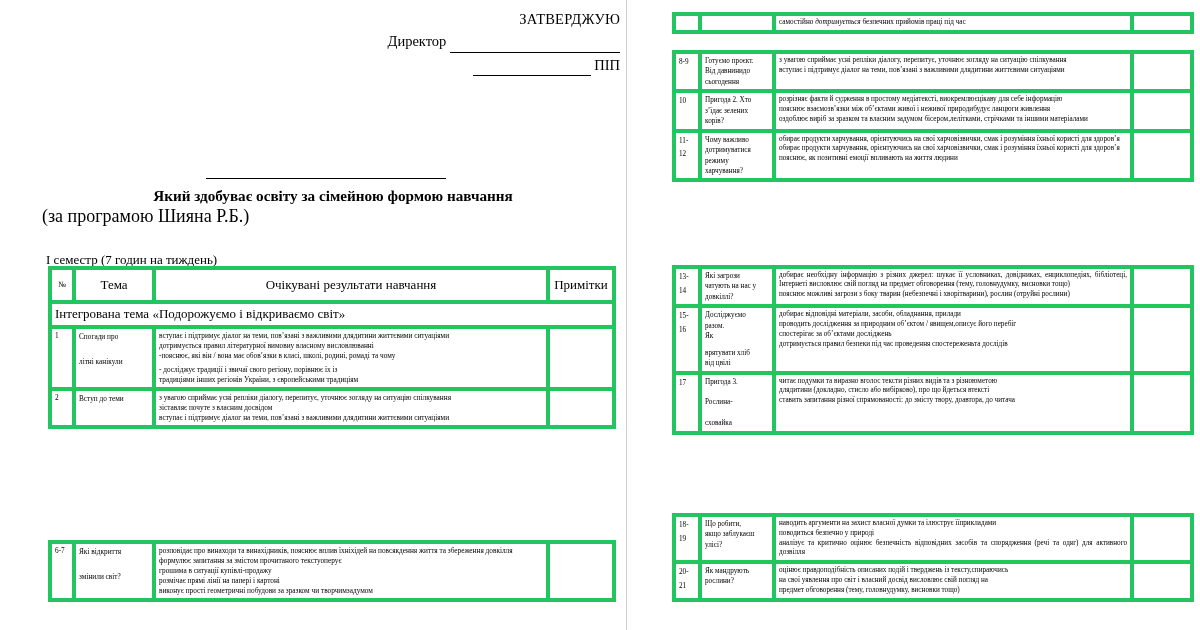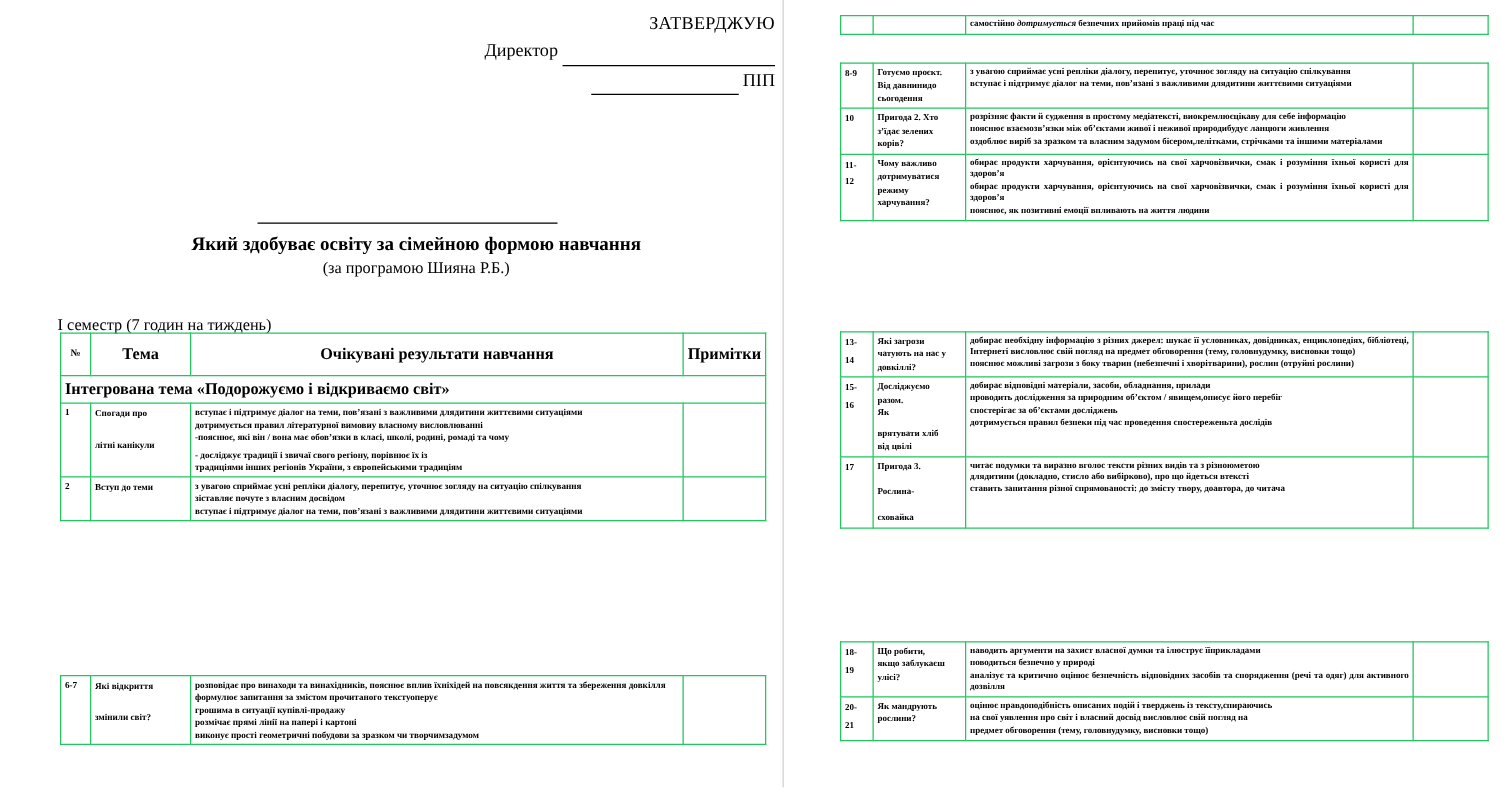"самостійно дотримується безпечних" table.plan td, table.plan th { border: 1px solid #22c55e -> 4px solid #22c55e; font-weight: bold -> normal }
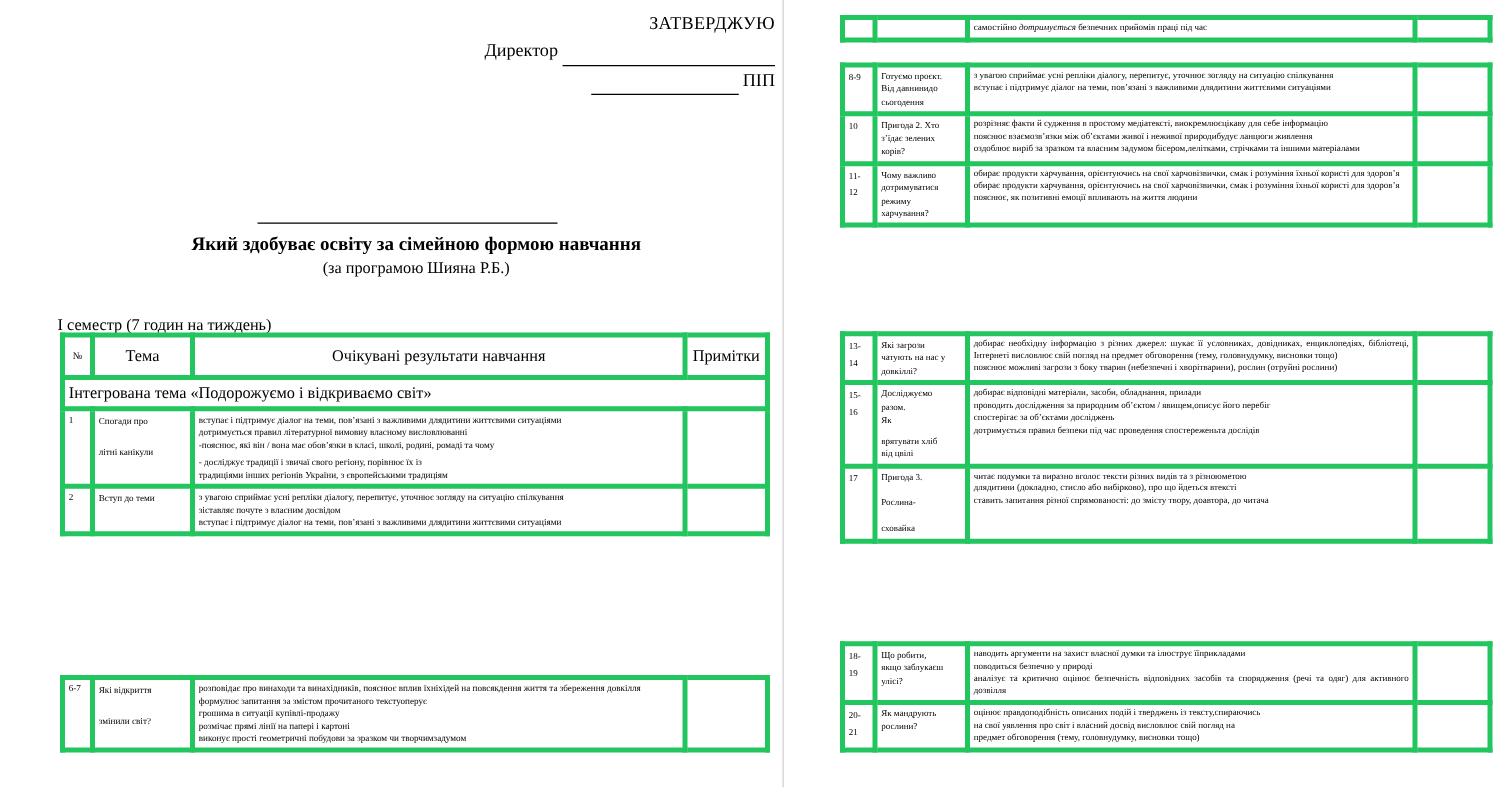"(за програмою Шияна Р.Б.)" .subtitle-prog { font-size: 13px -> 18px; text-align: center -> none }
